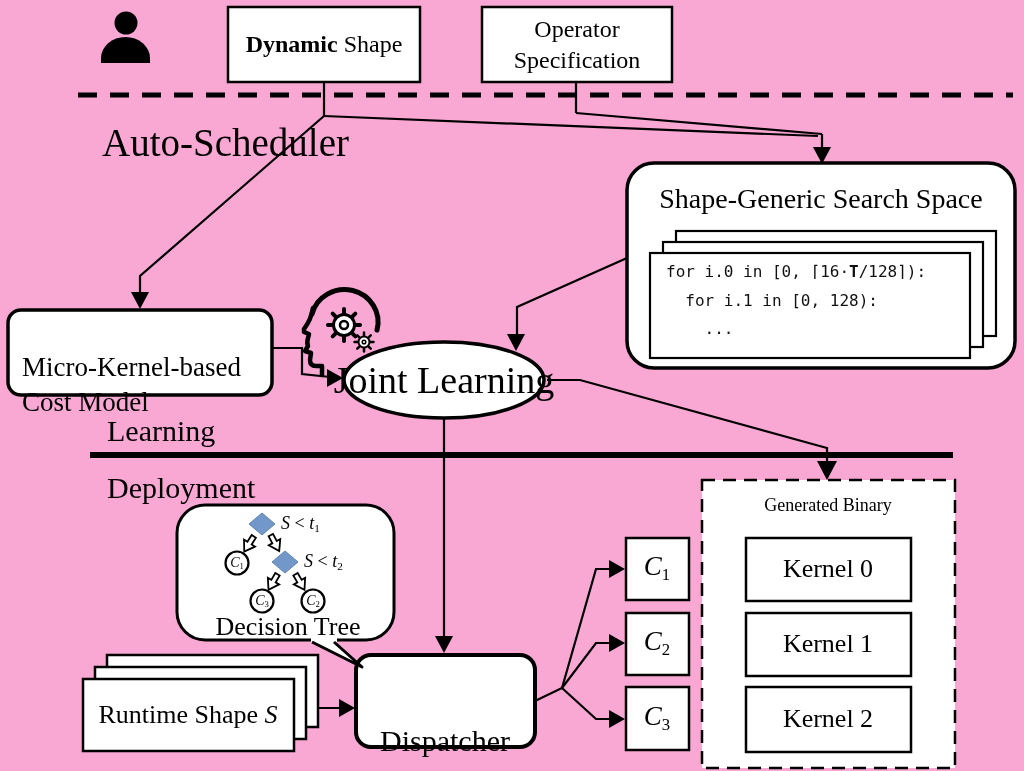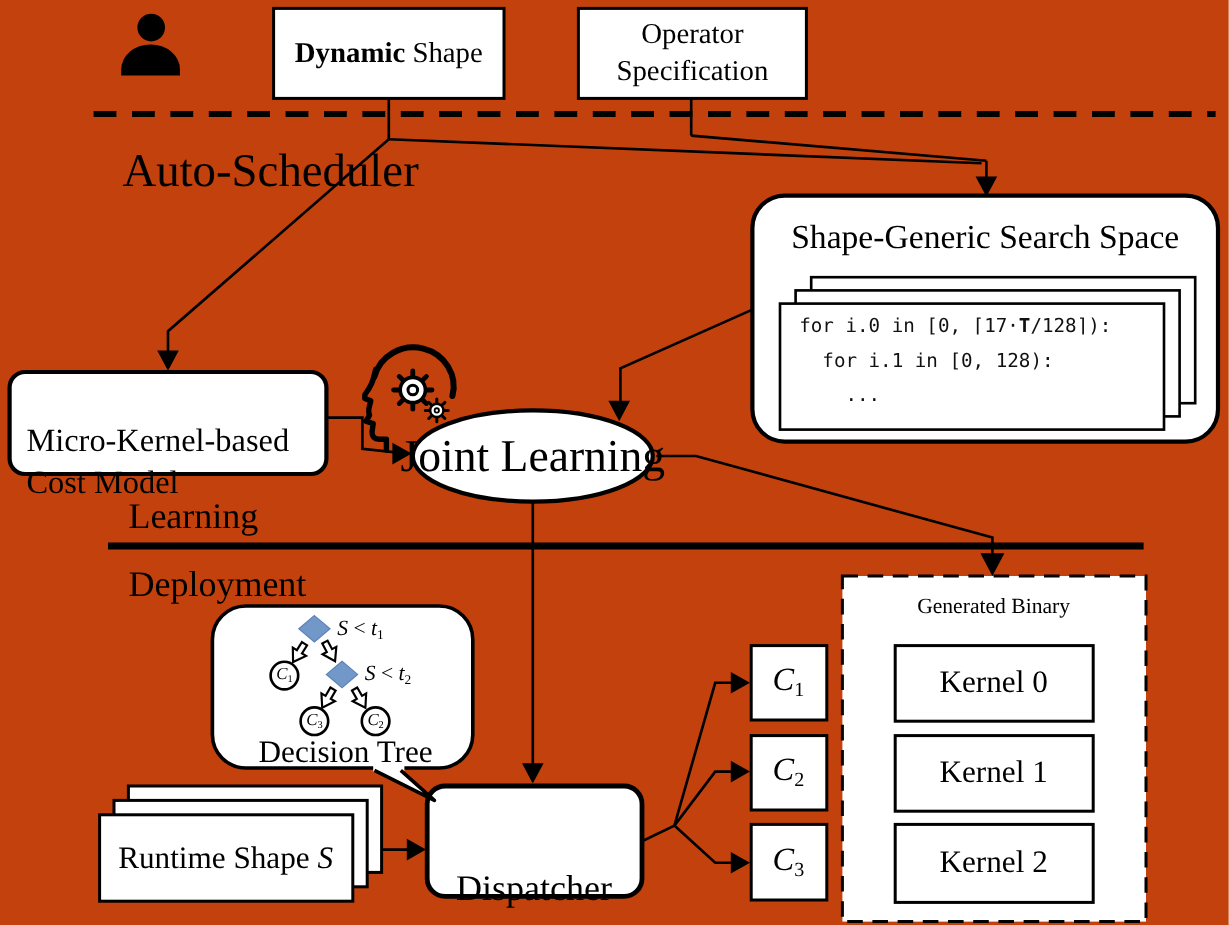"Dynamic Shape" #canvas { background: #c2410c -> #f9a8d4 }
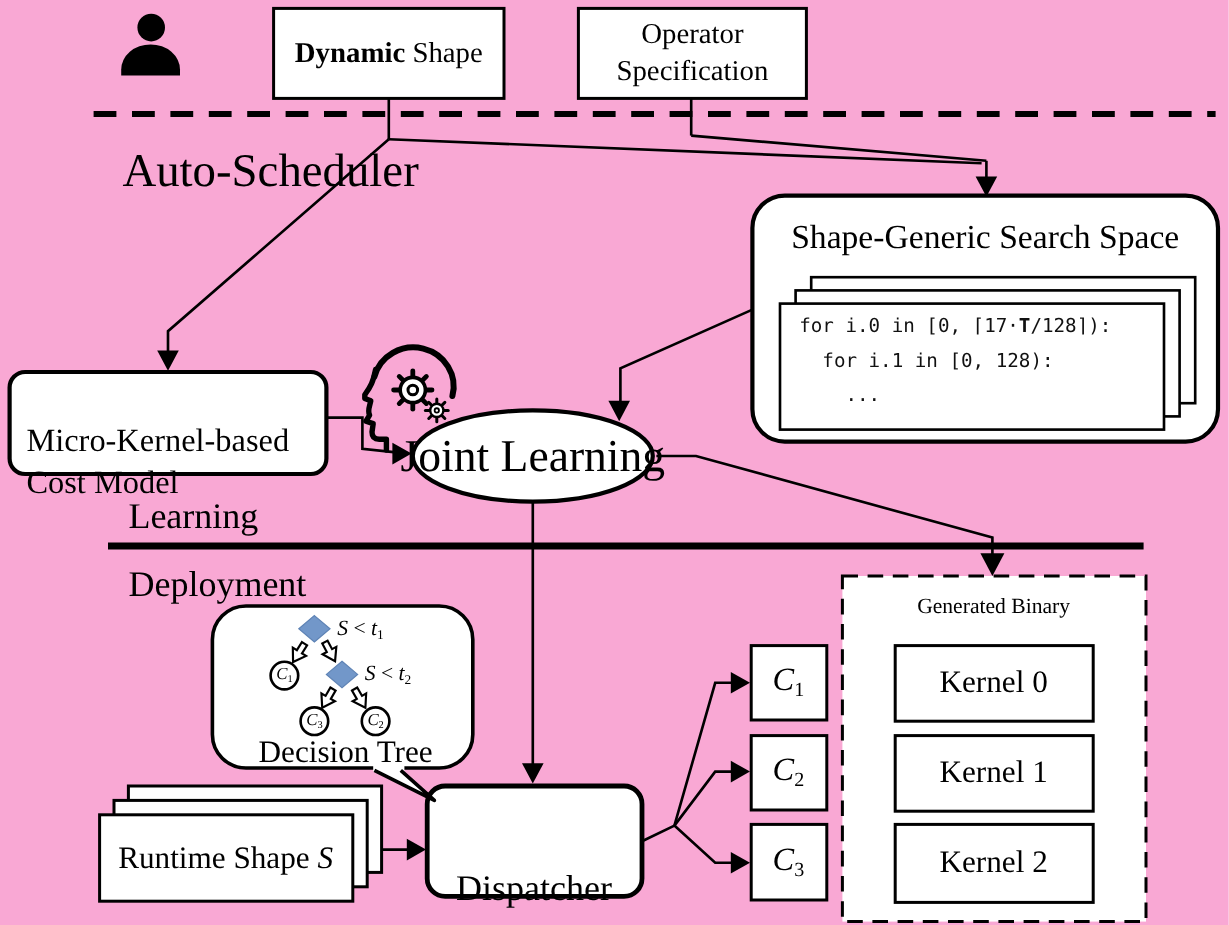"for i.0 in [0, ⌈17·" span { text: 17 -> 16 }
